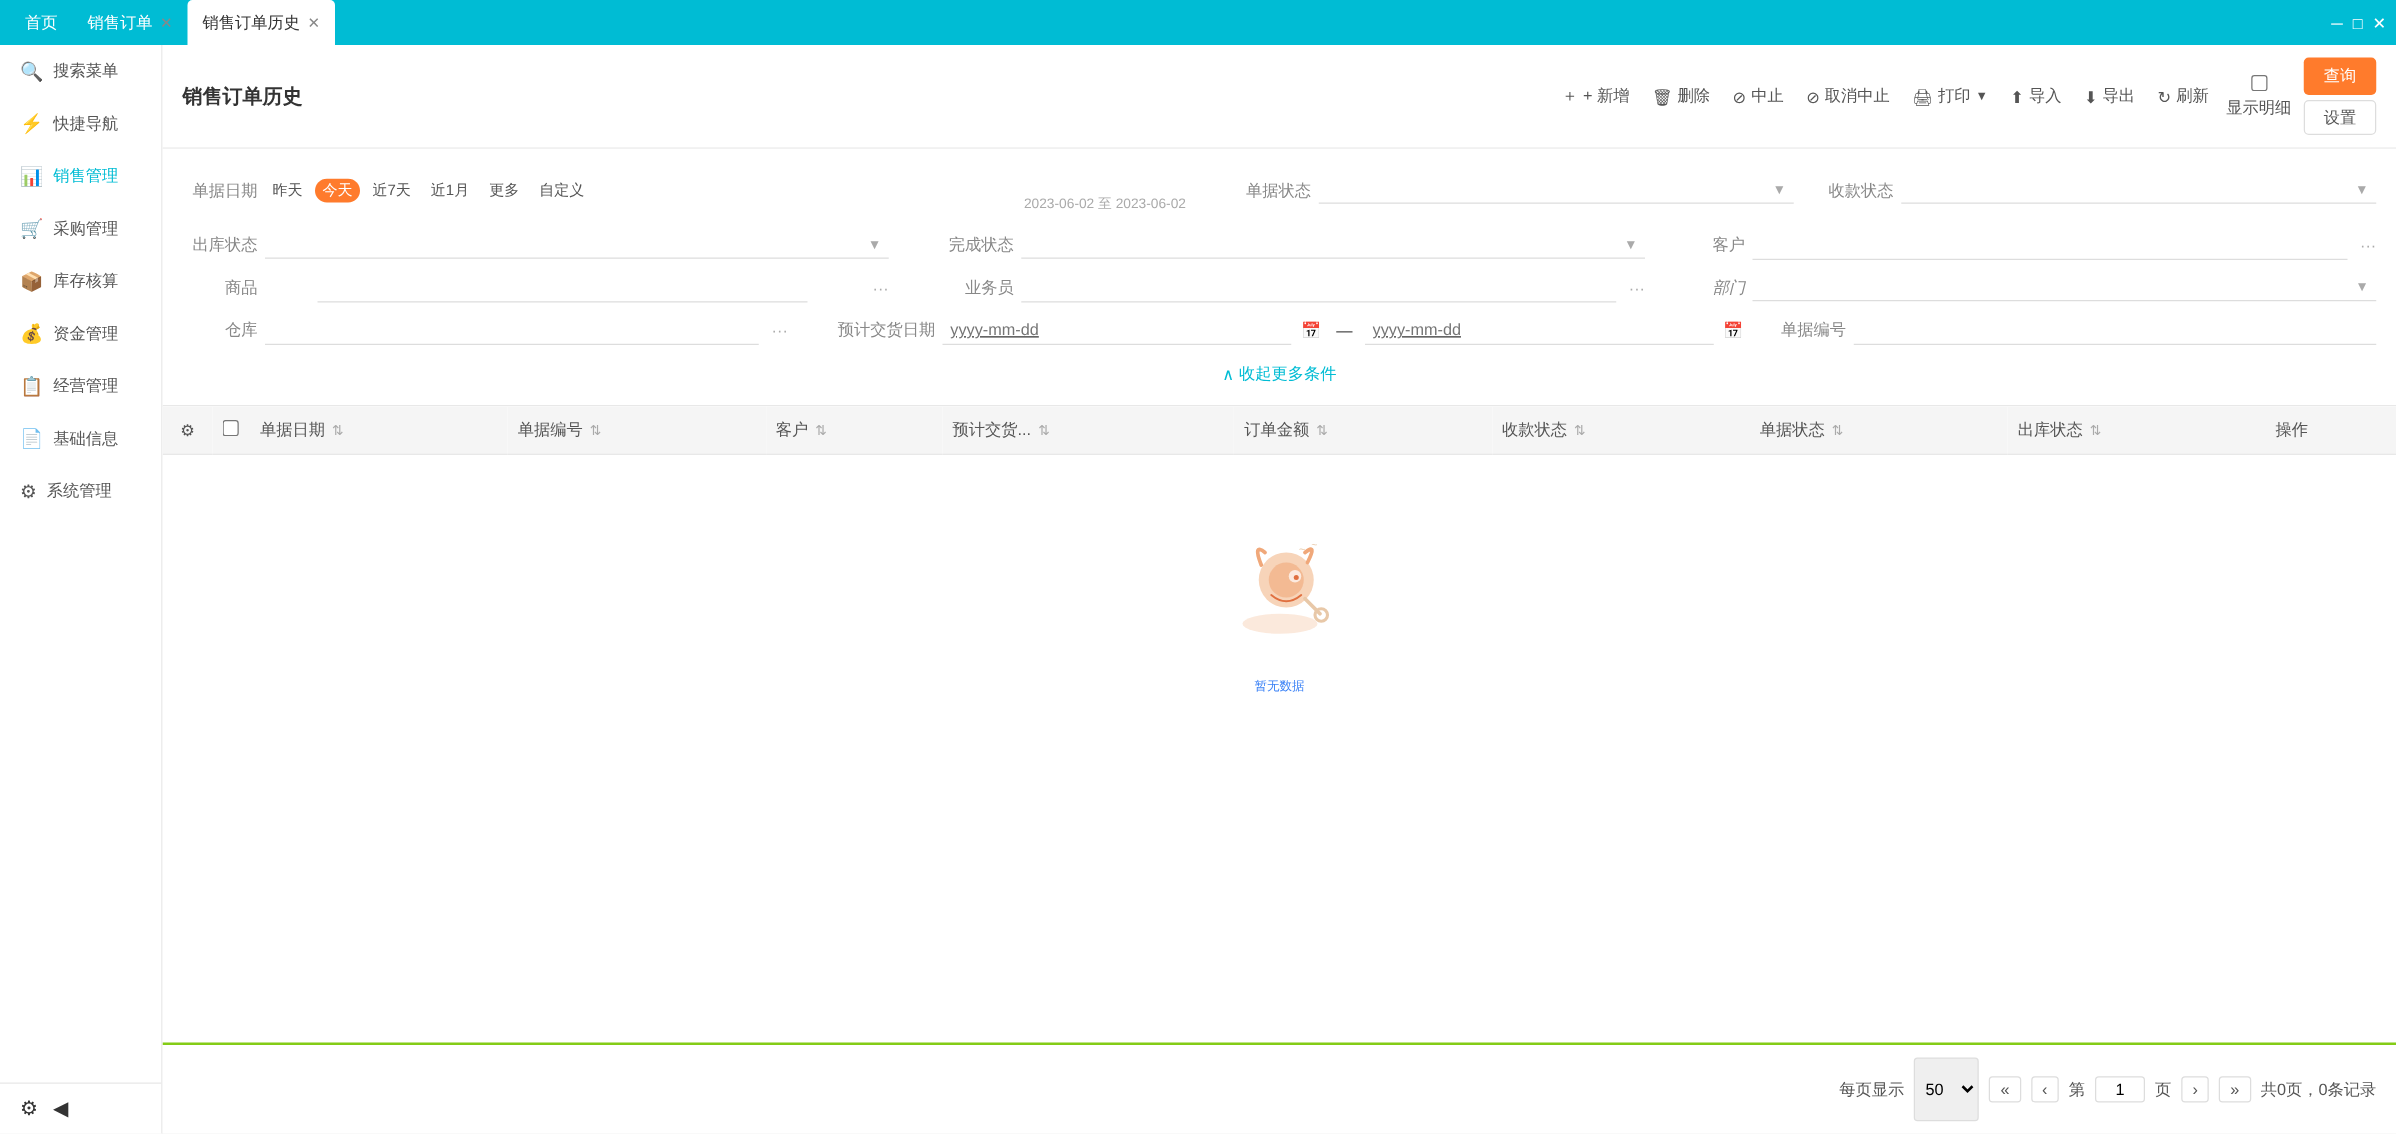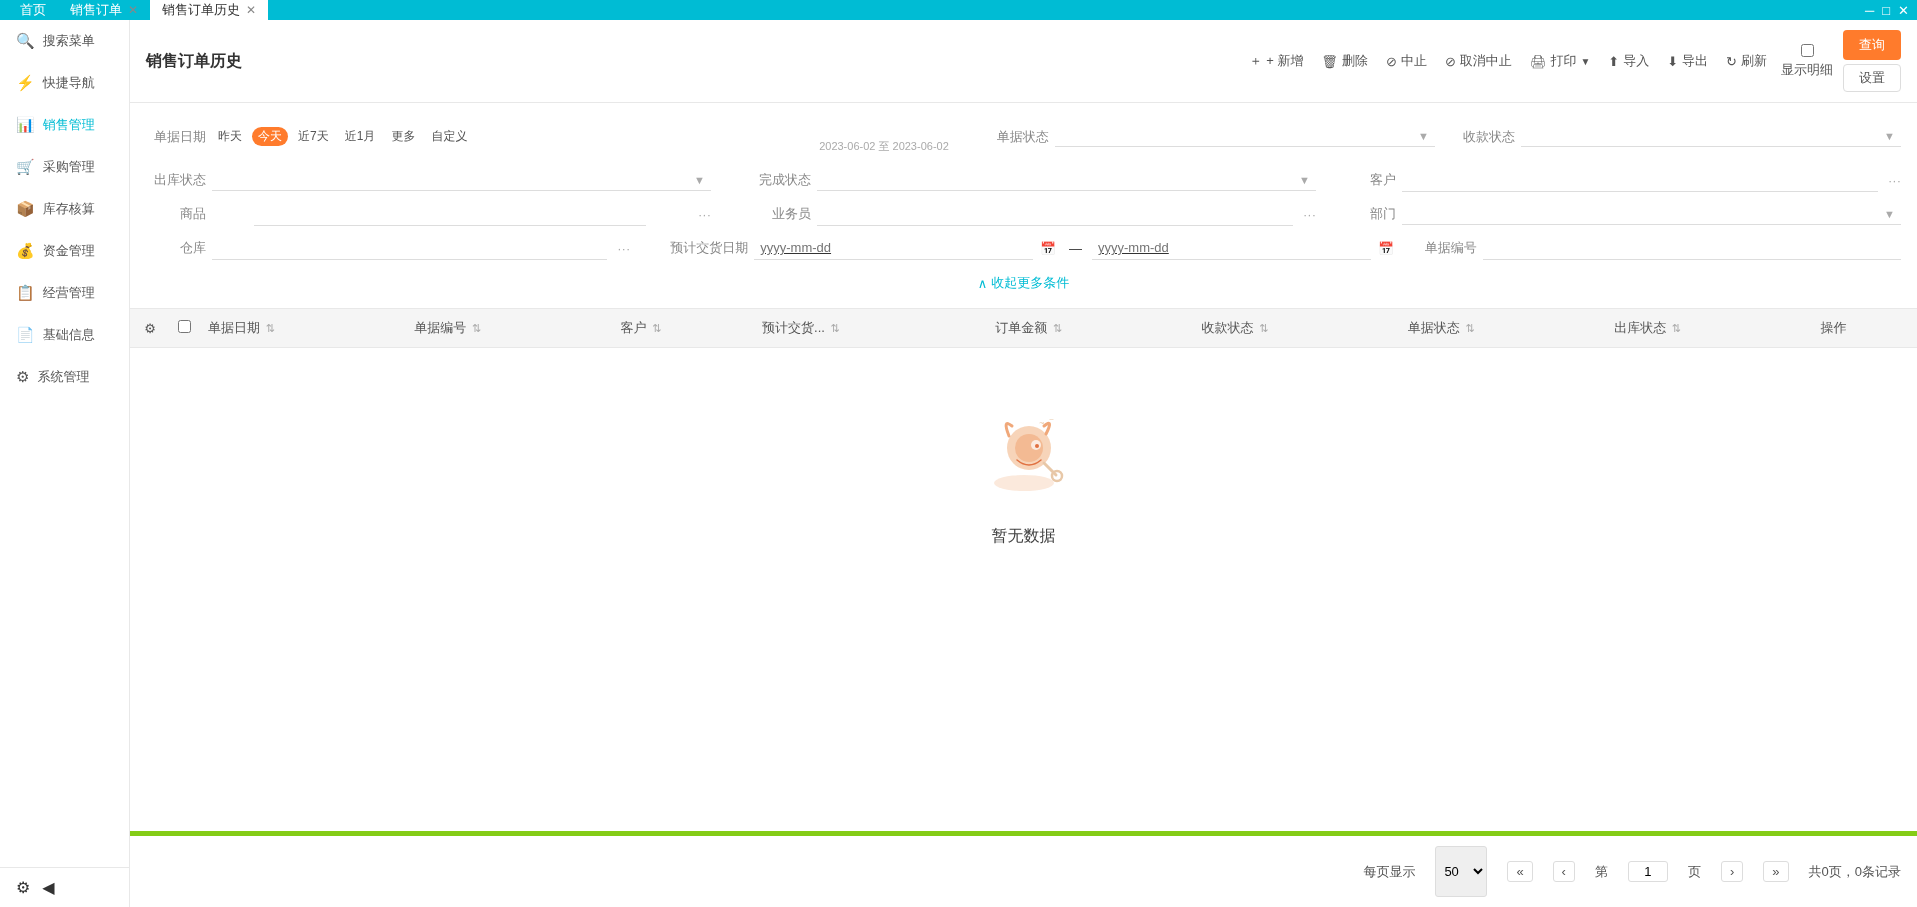"首页" .top-bar { height: 20px -> 36px }
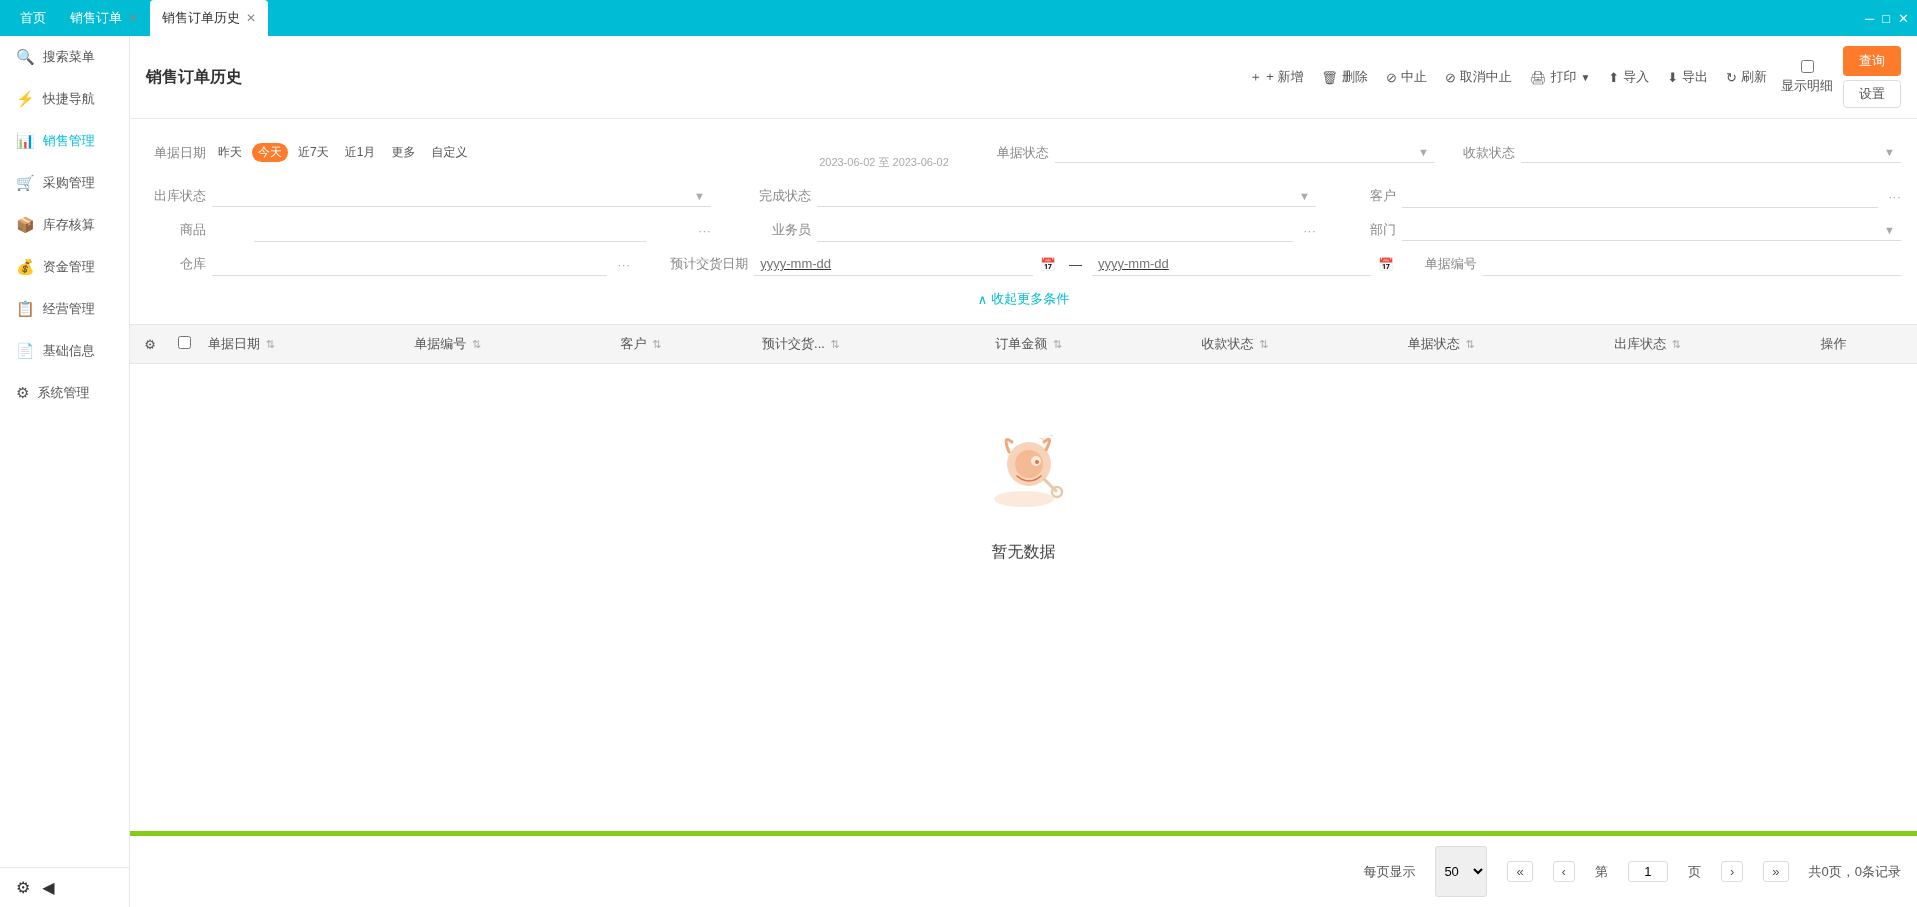"部门" div.filter-item { font-style: none -> italic }
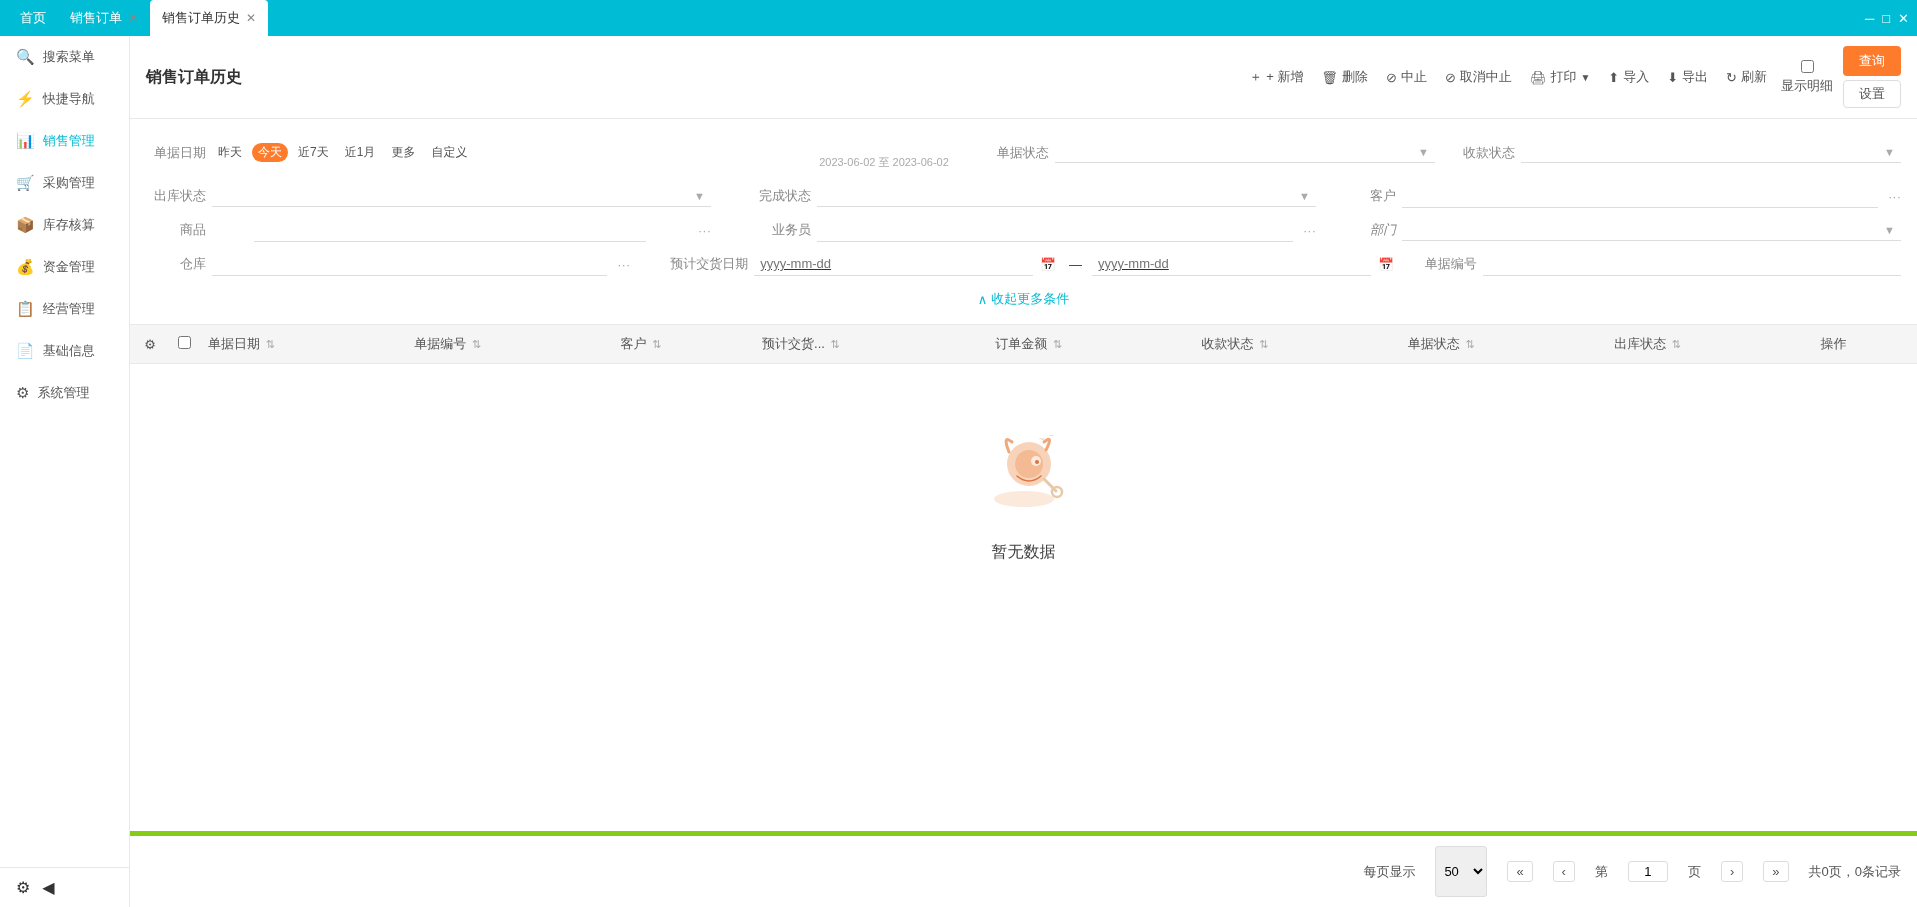"暂无数据" .empty-text { color: #404040 -> #3b82f6; font-size: 16px -> 10px }
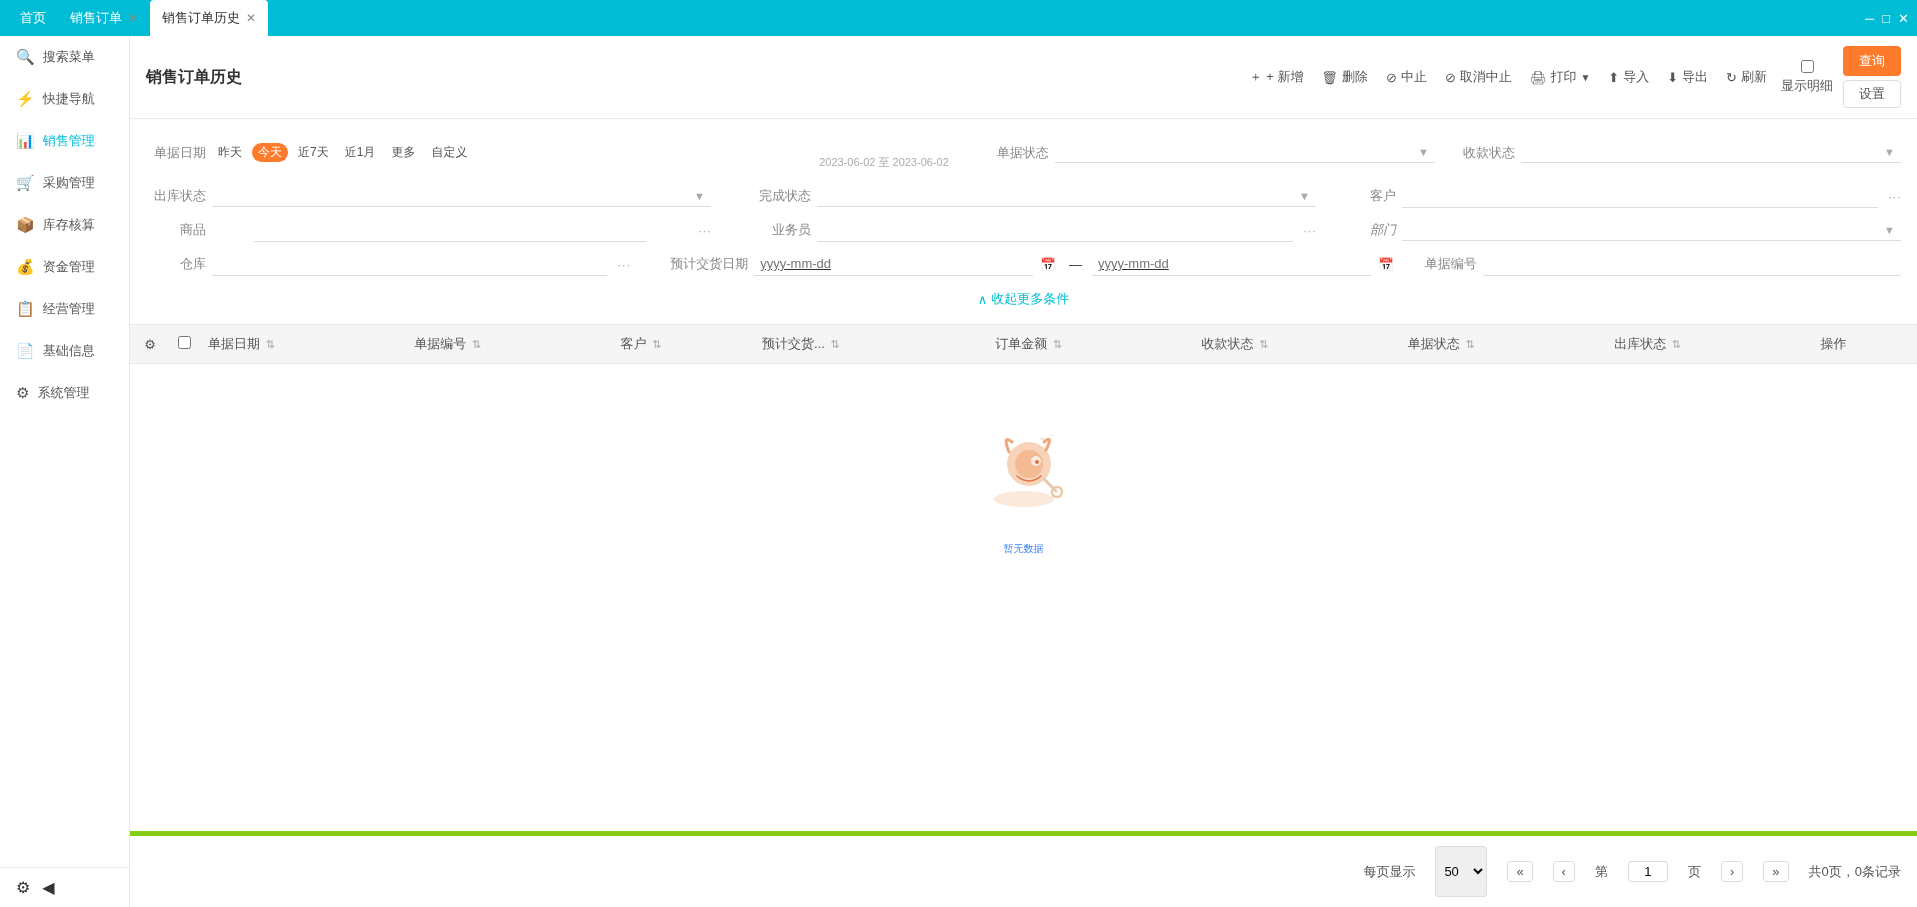"每页显示" .pagination { border-top: 5px solid #84cc16 -> 2px solid #84cc16; gap: 20px -> 8px }
